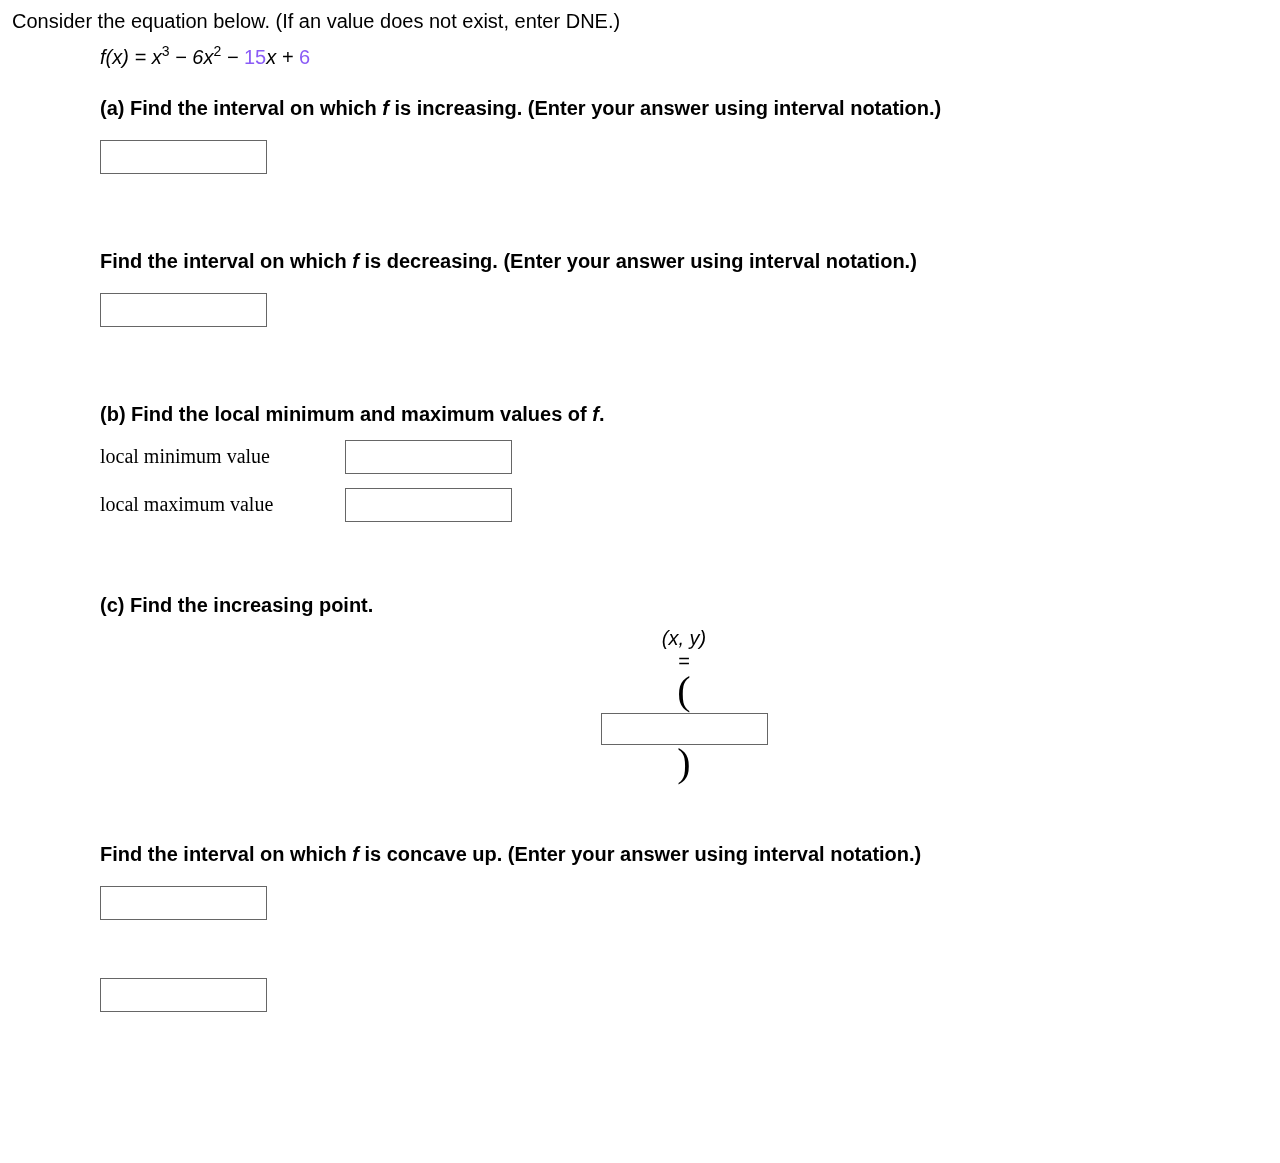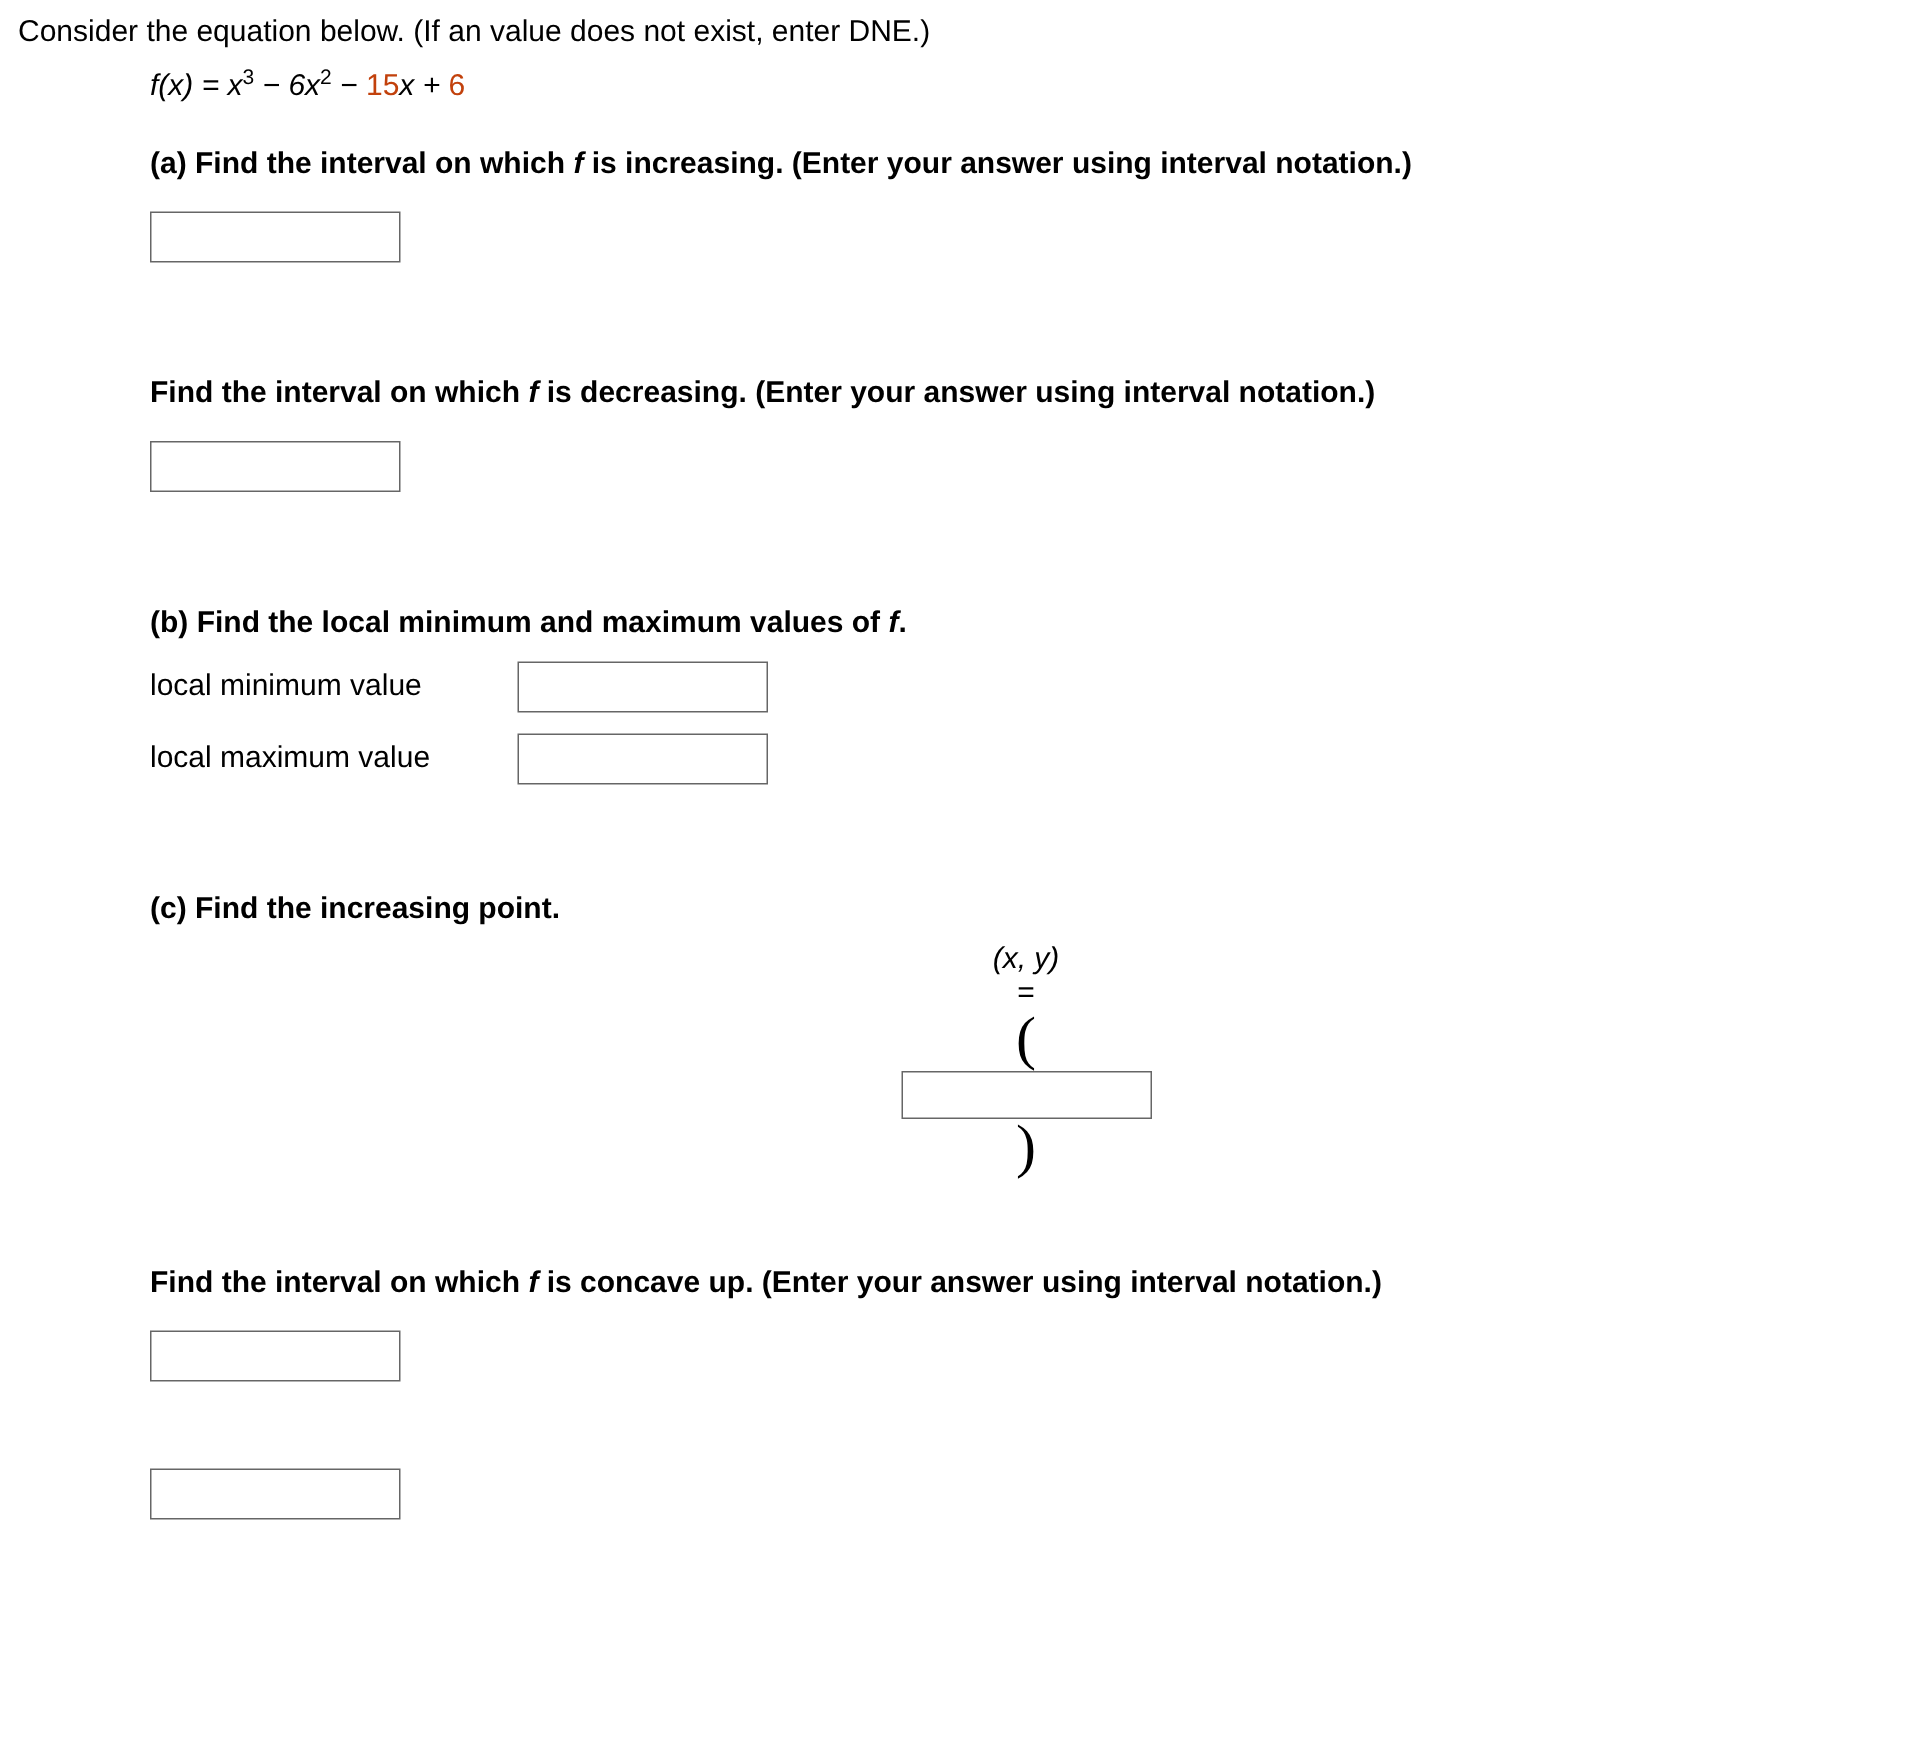"15" .redcoef { color: #c2410c -> #8b5cf6 }
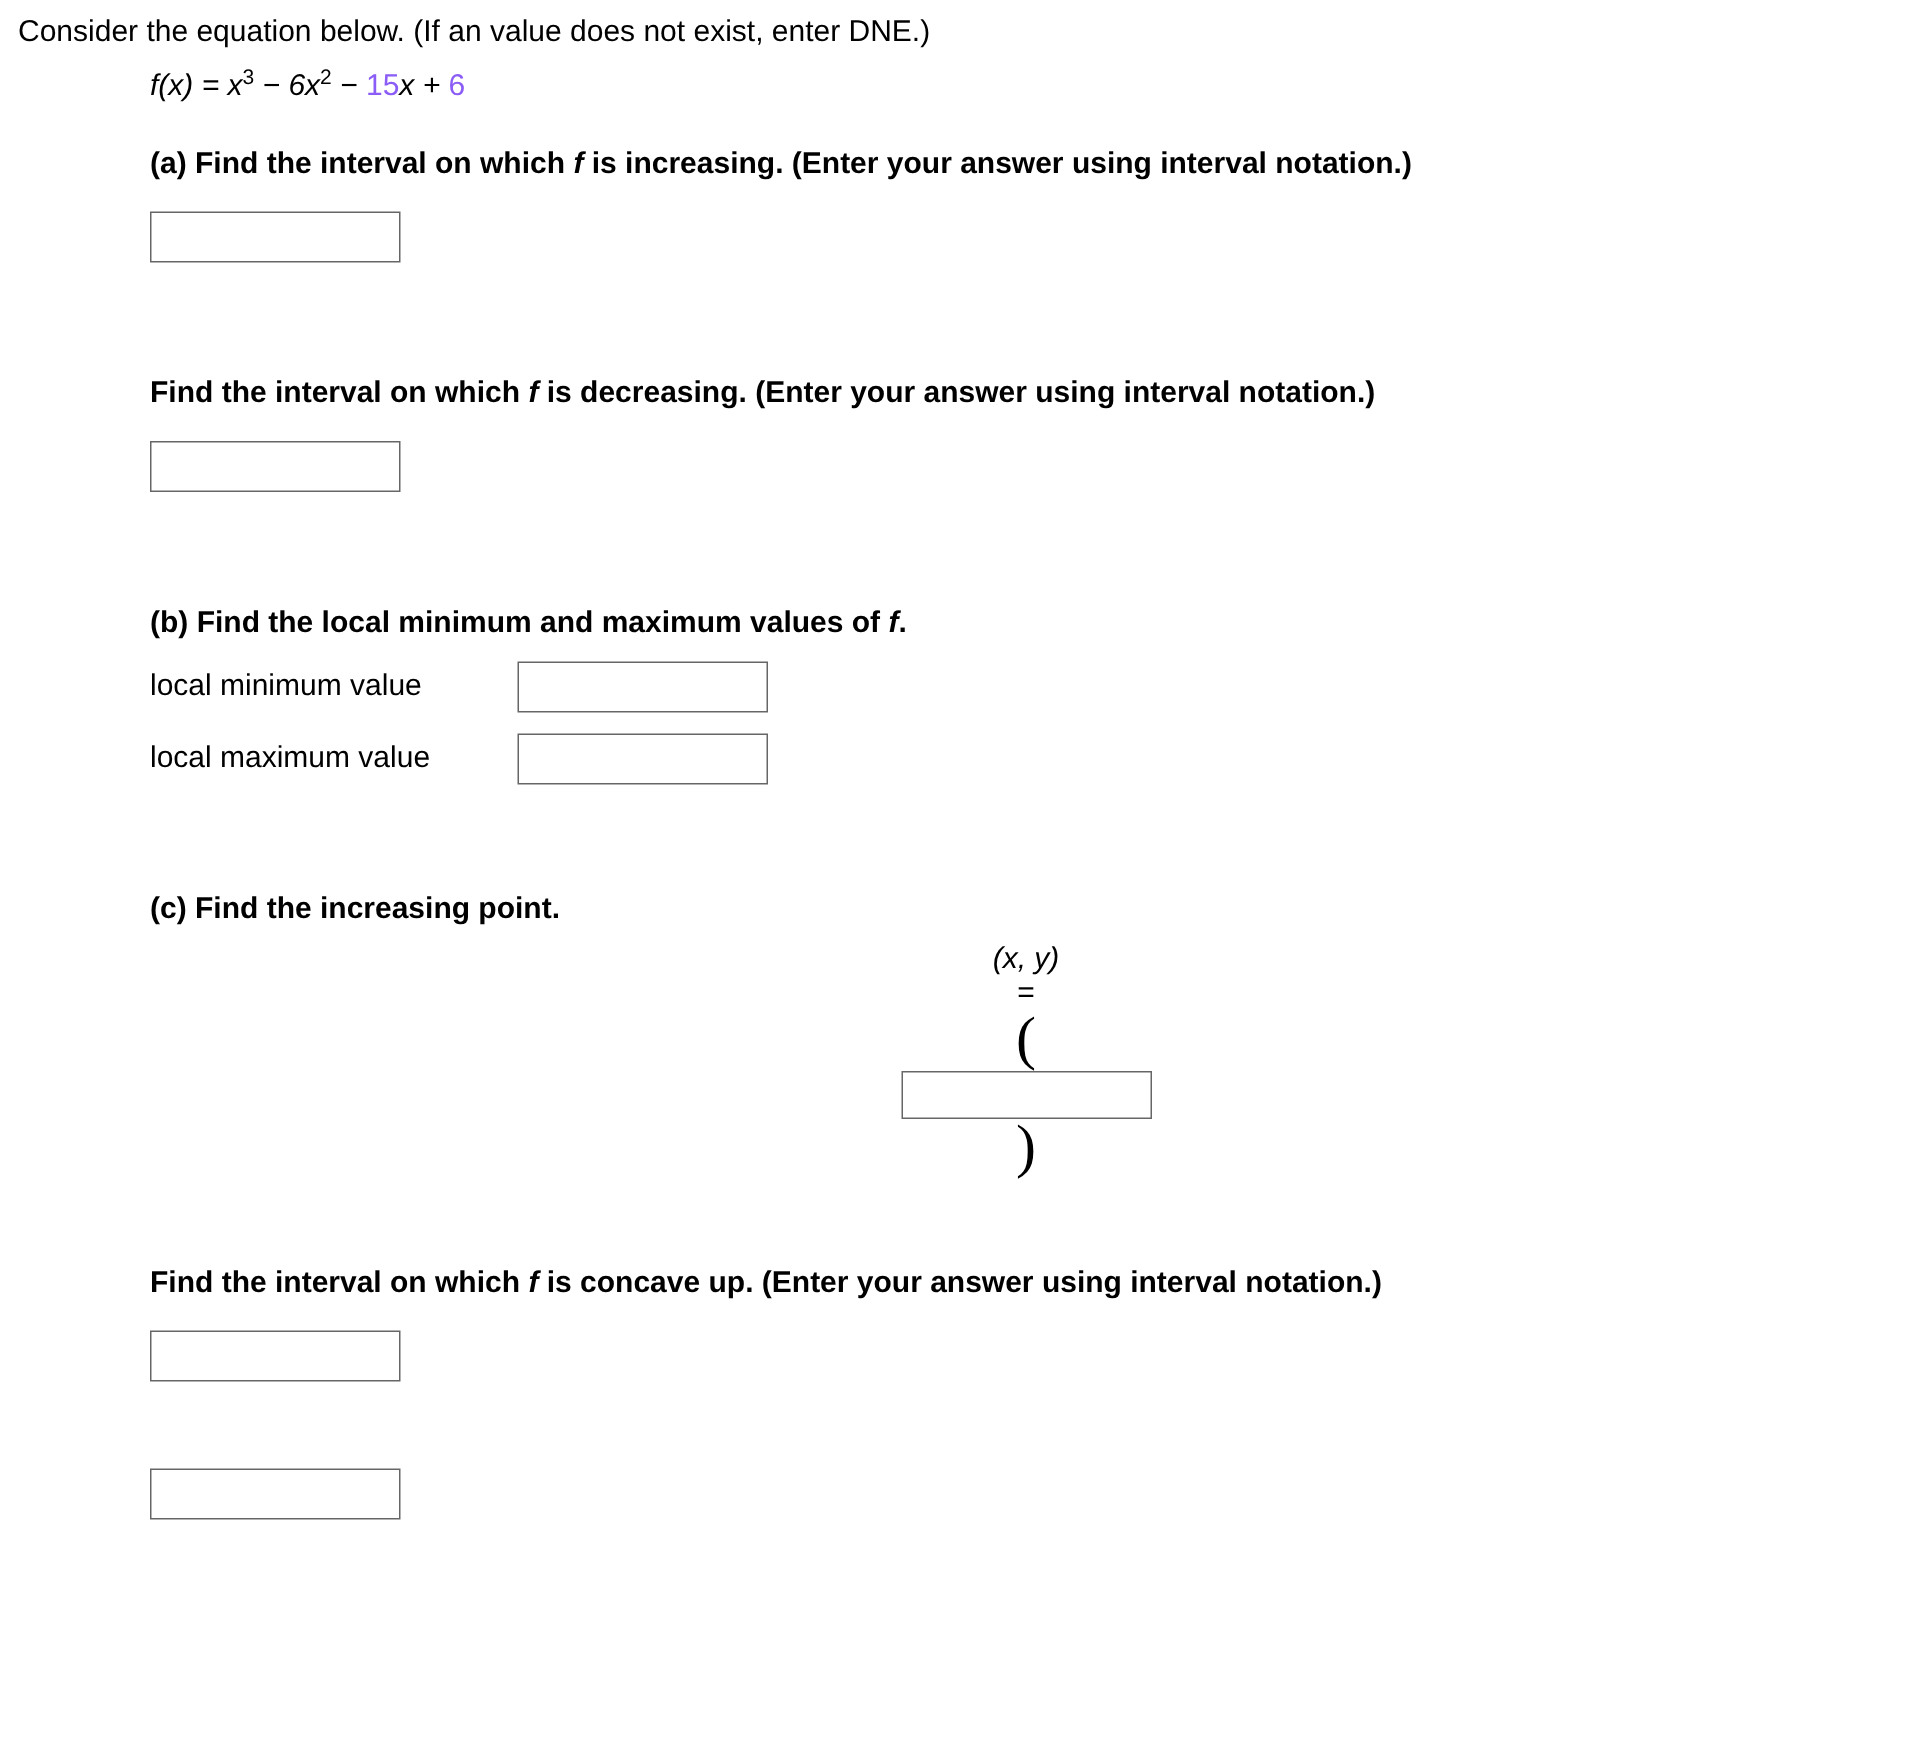"local minimum value" .row .label { font-family: none -> Liberation Serif, serif }
